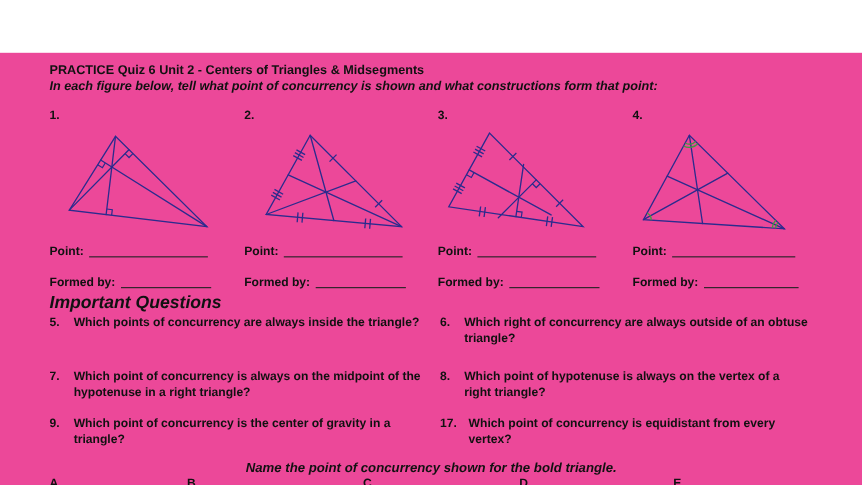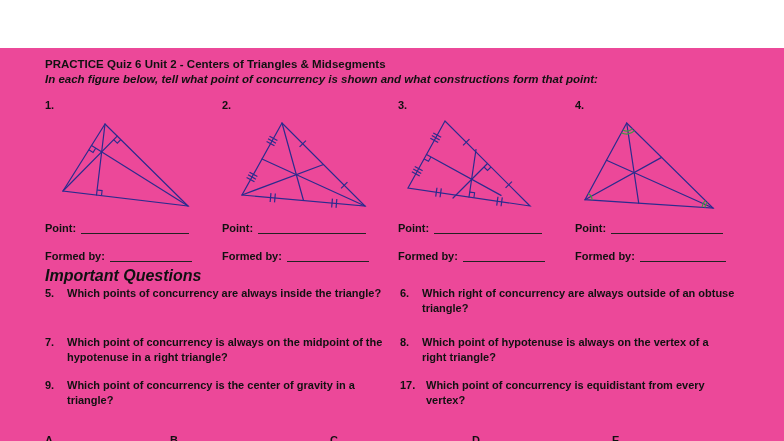"Name the point of concurrency" div.abs { html: none -> <div>Name the point of concurrency shown for the bold triangle.</div> }
